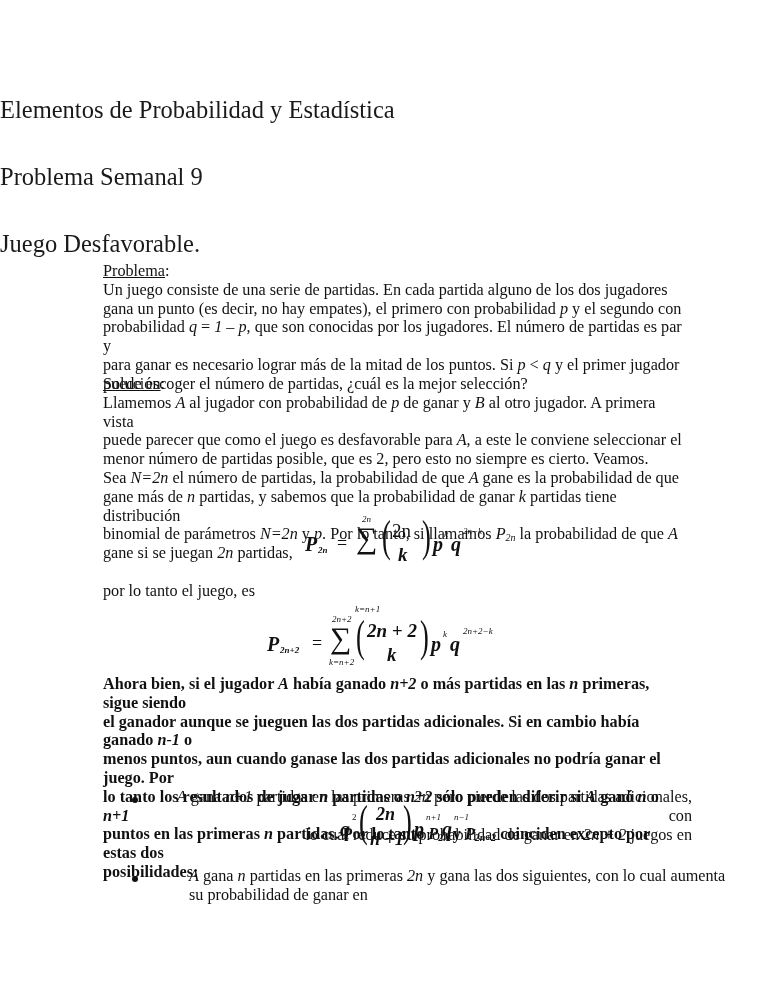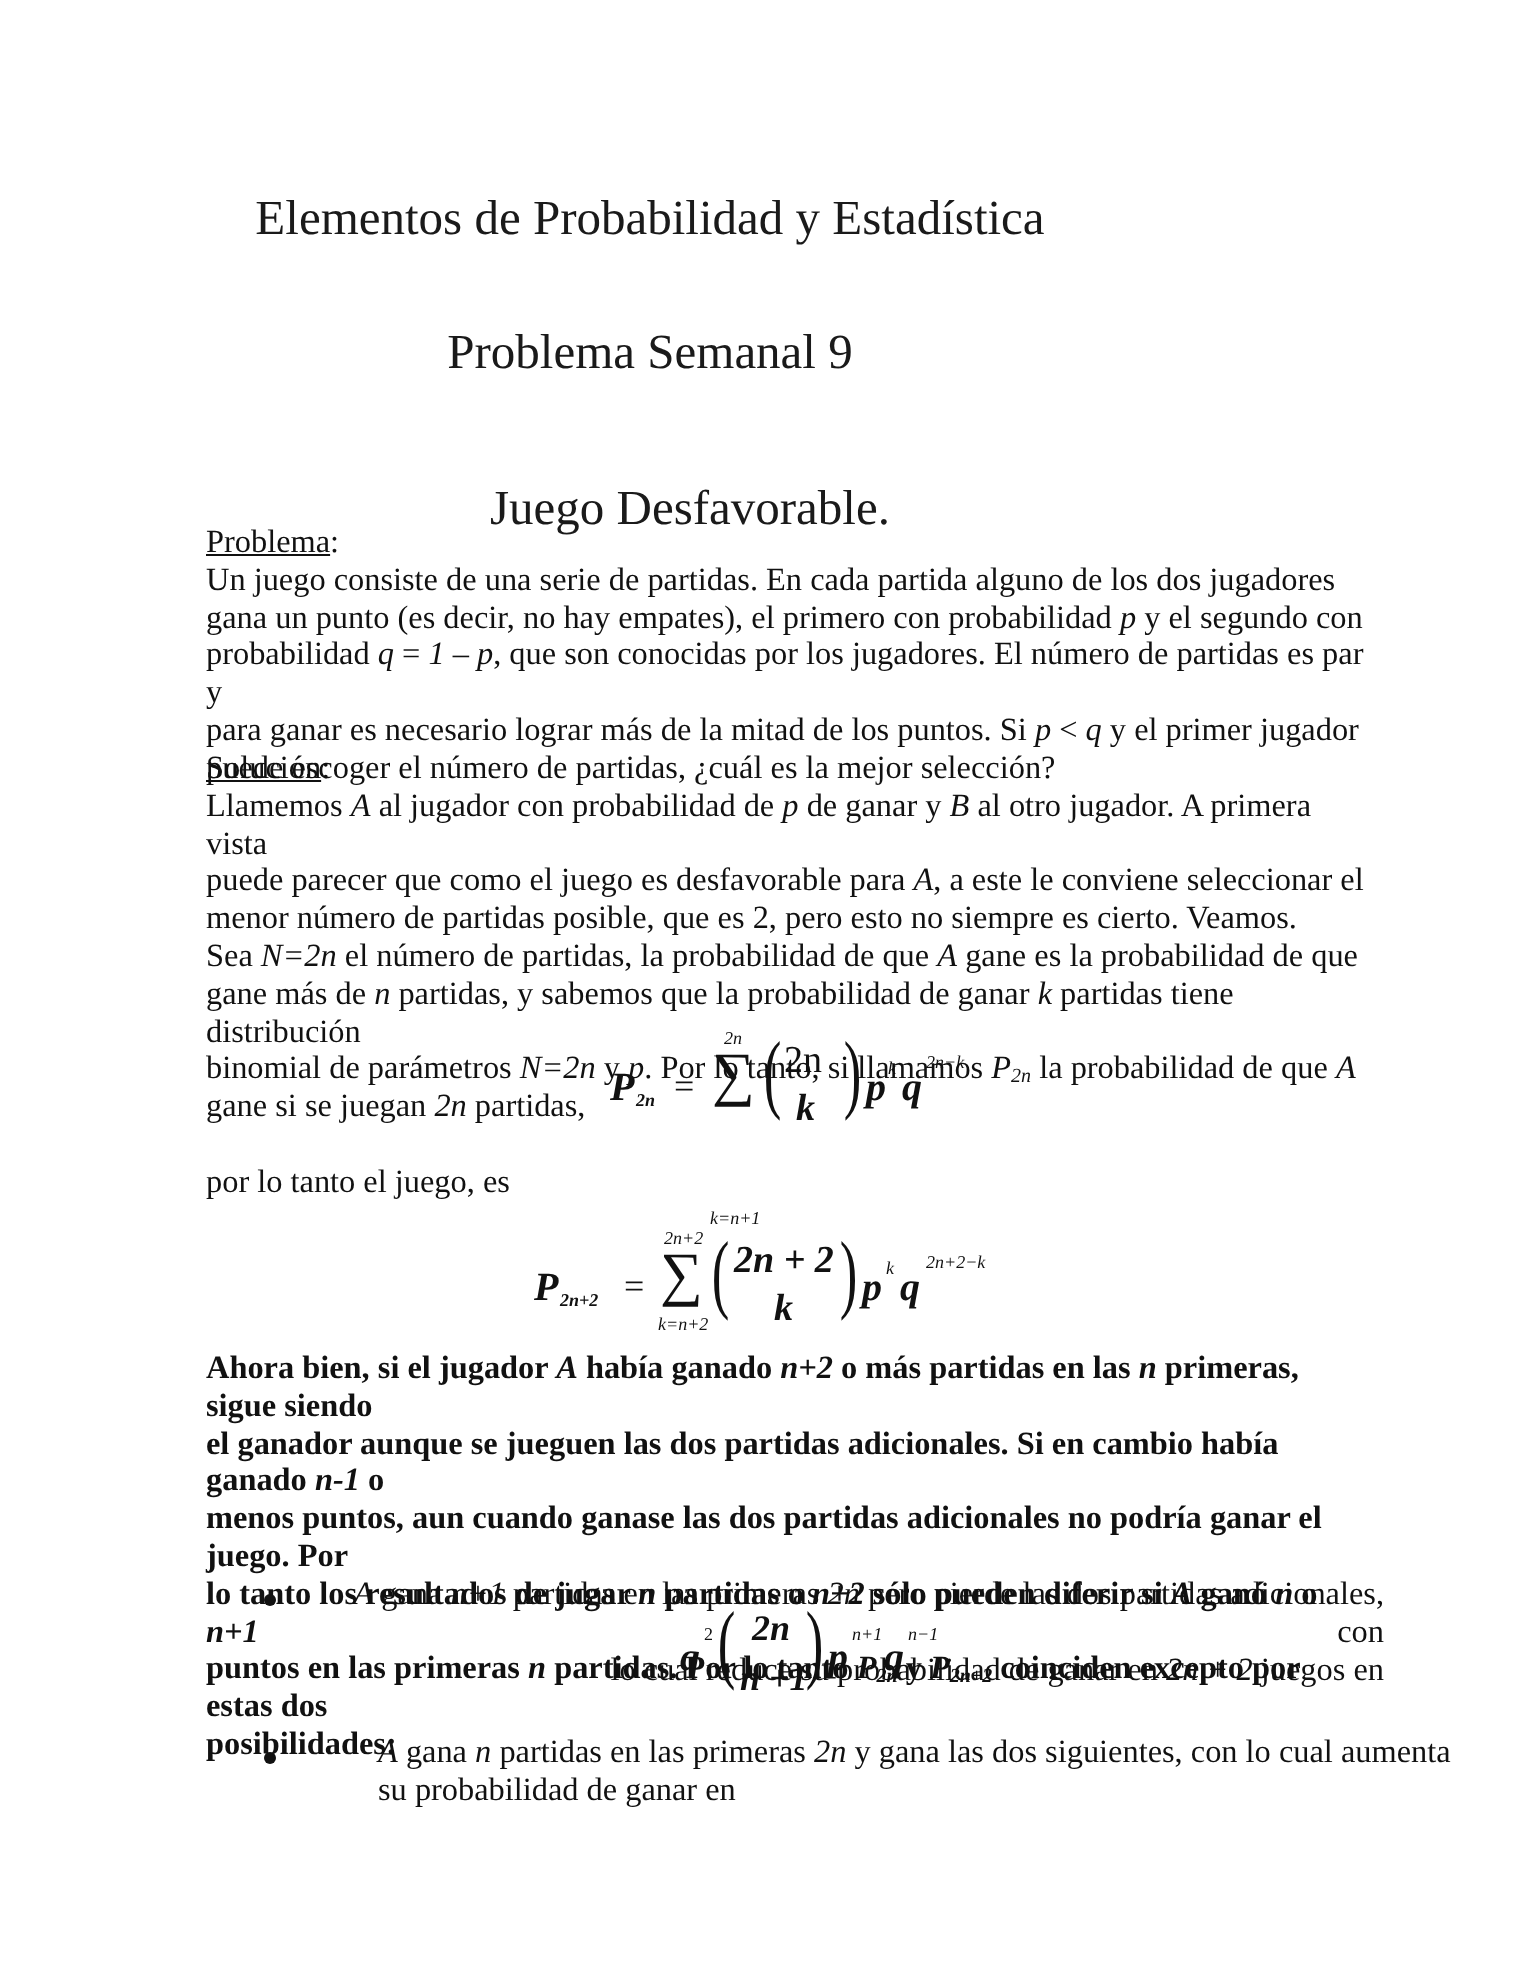"Elementos de Probabilidad y Estadística" .title { text-align: center -> none }
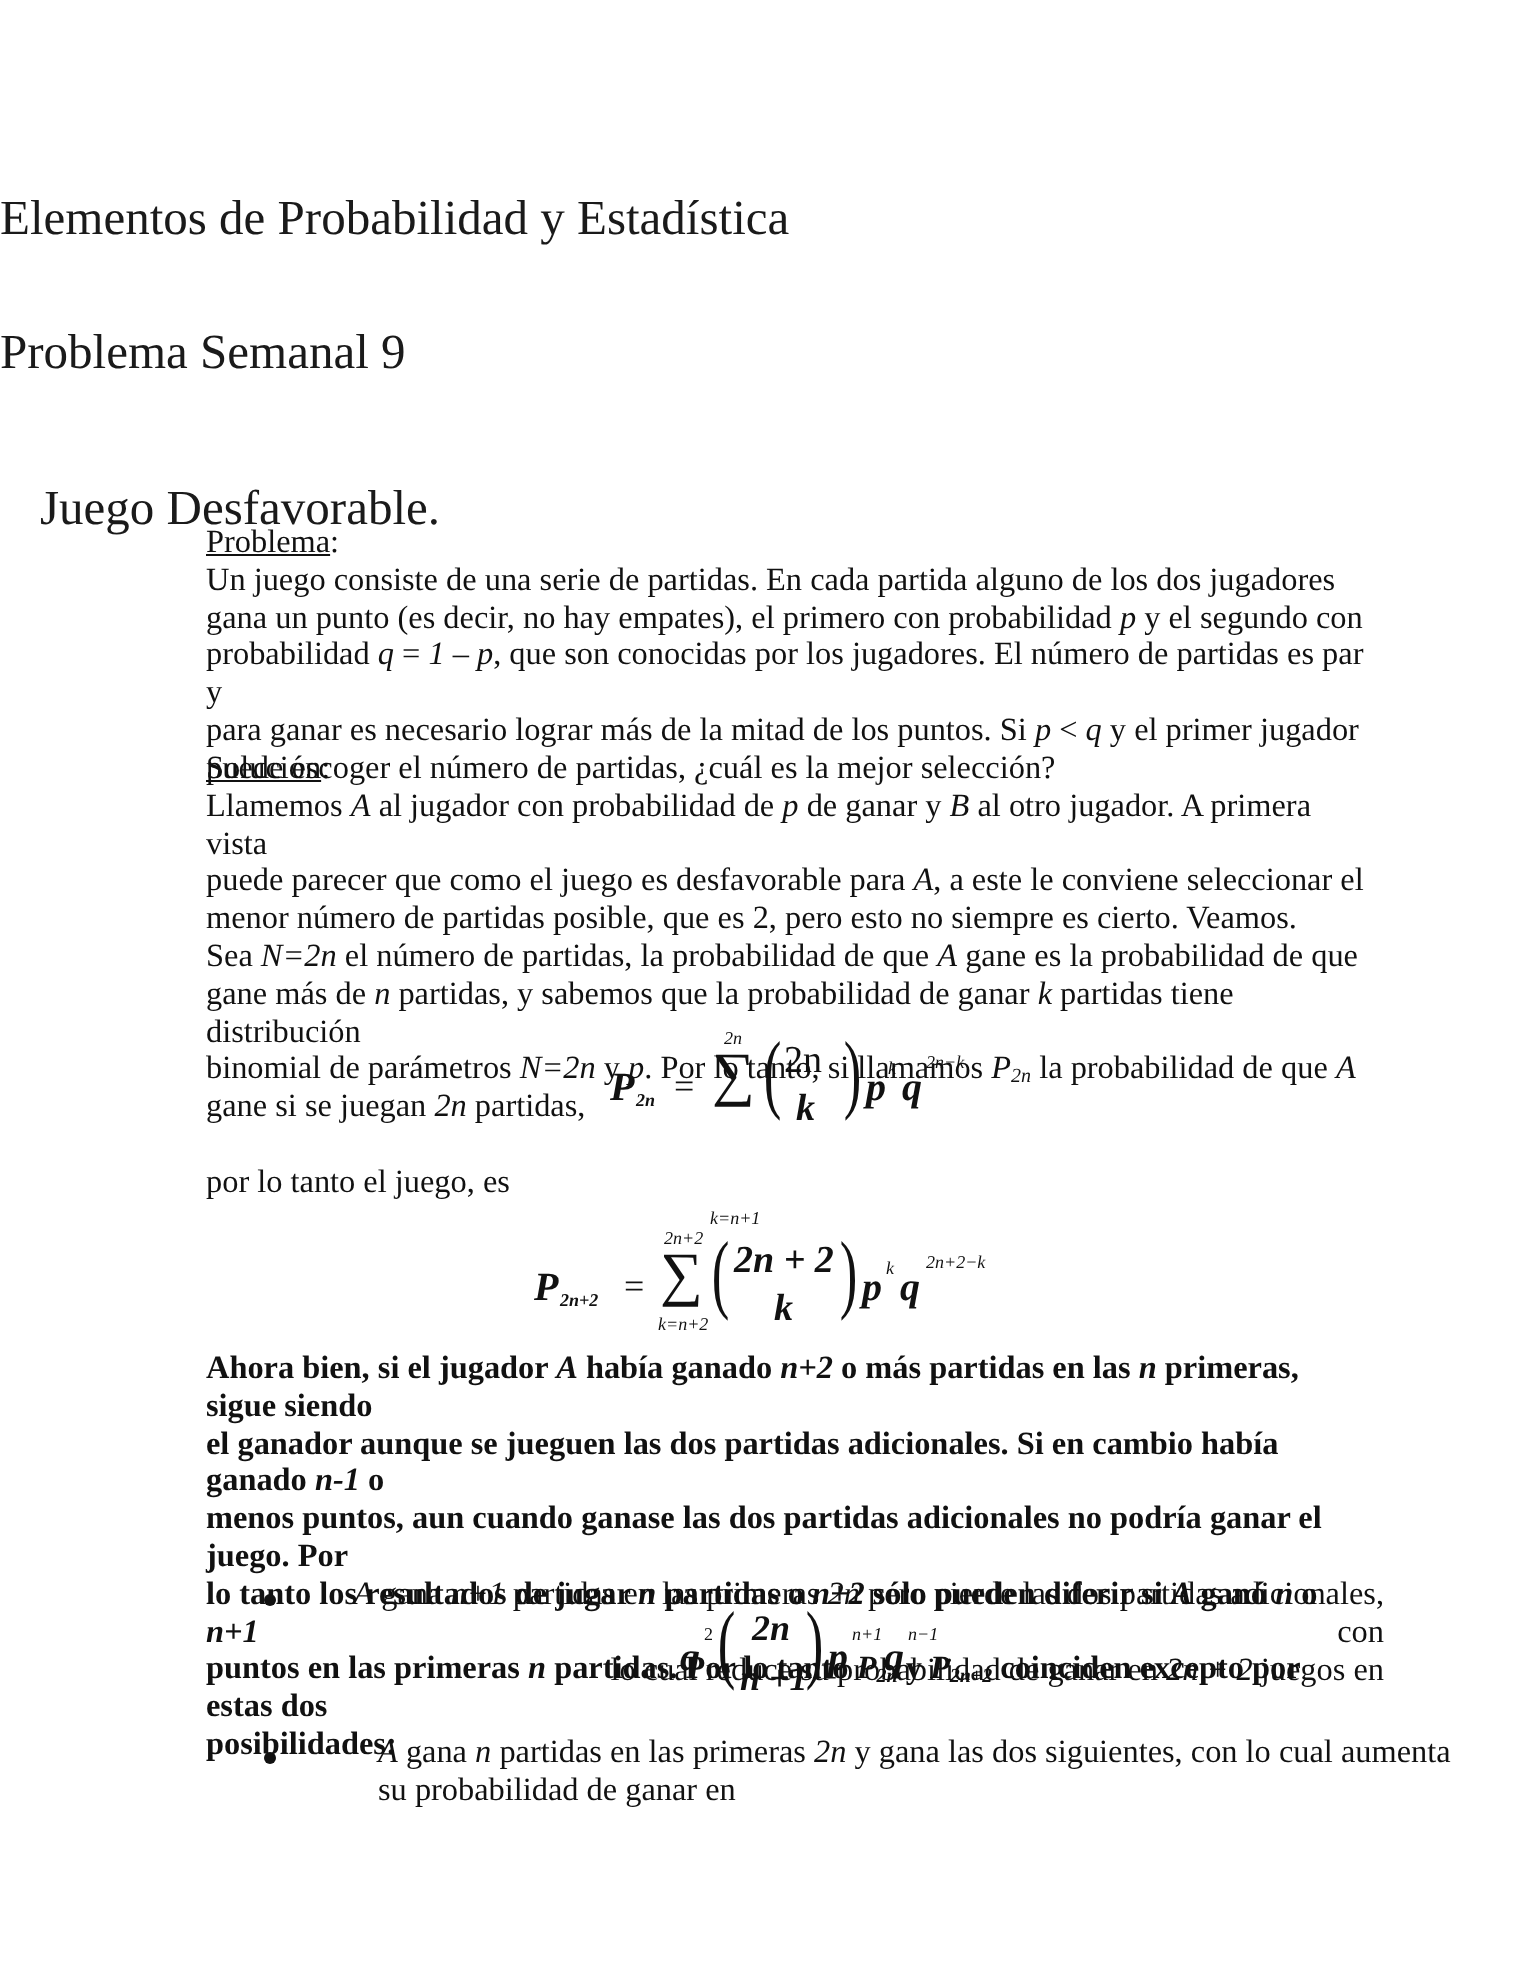"Juego Desfavorable." .t3 { margin-left: 20px -> none; top: 241px -> 230px }
